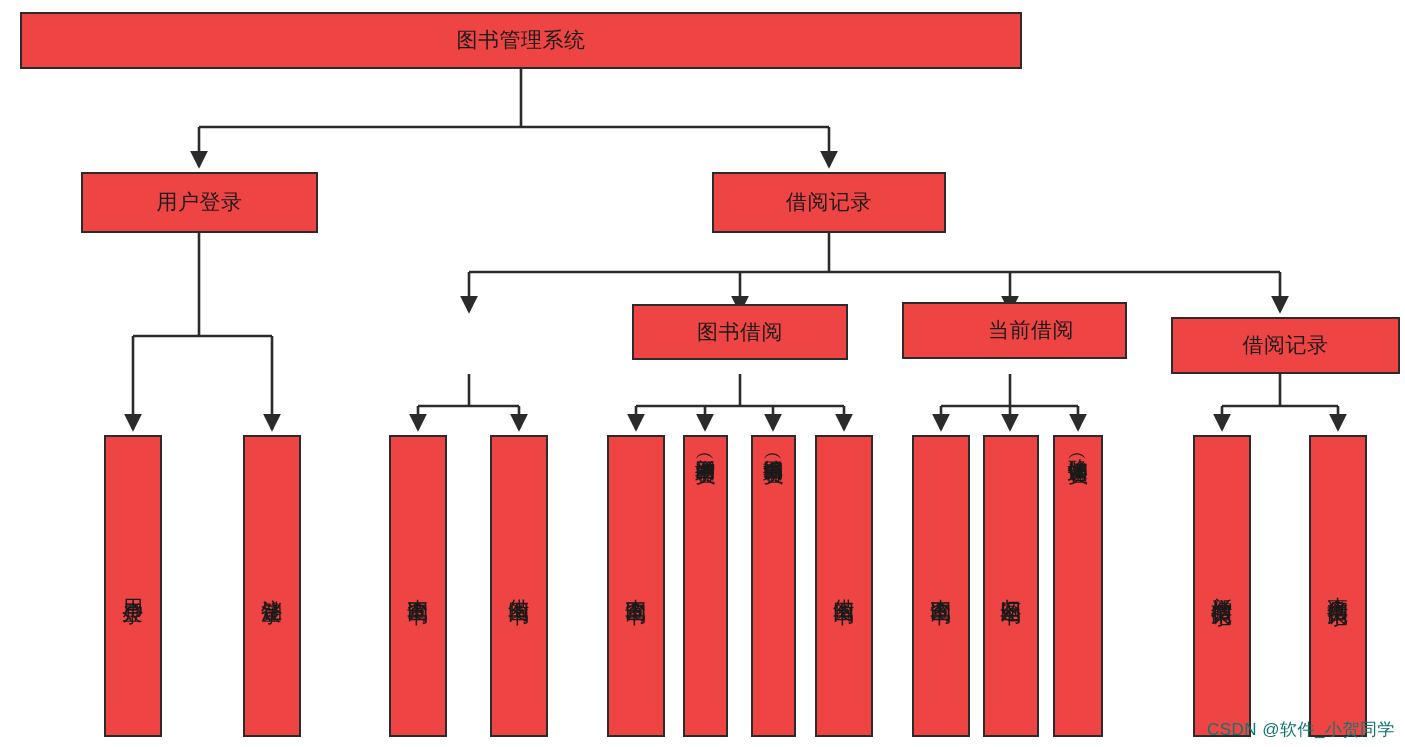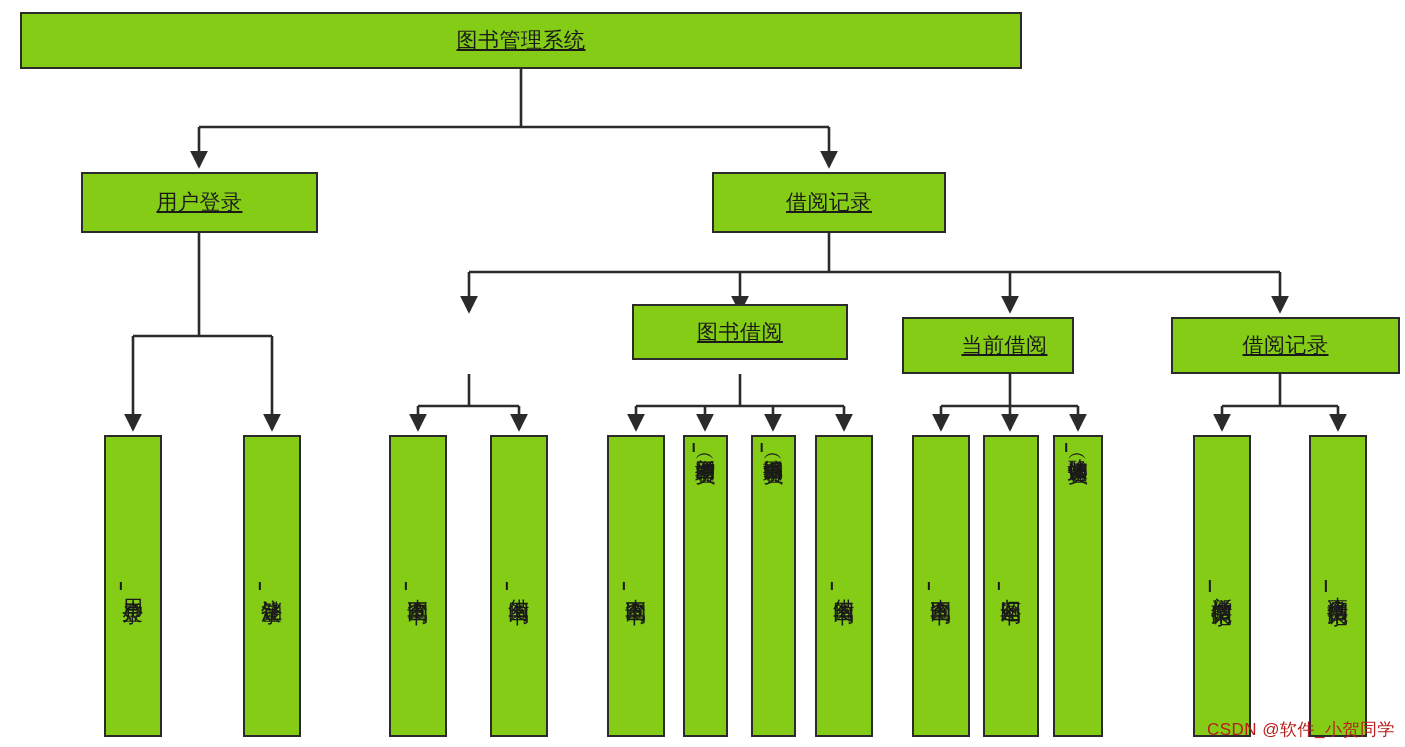"图书管理系统" .node { background: #84cc16 -> #ef4444; text-decoration: underline -> none }
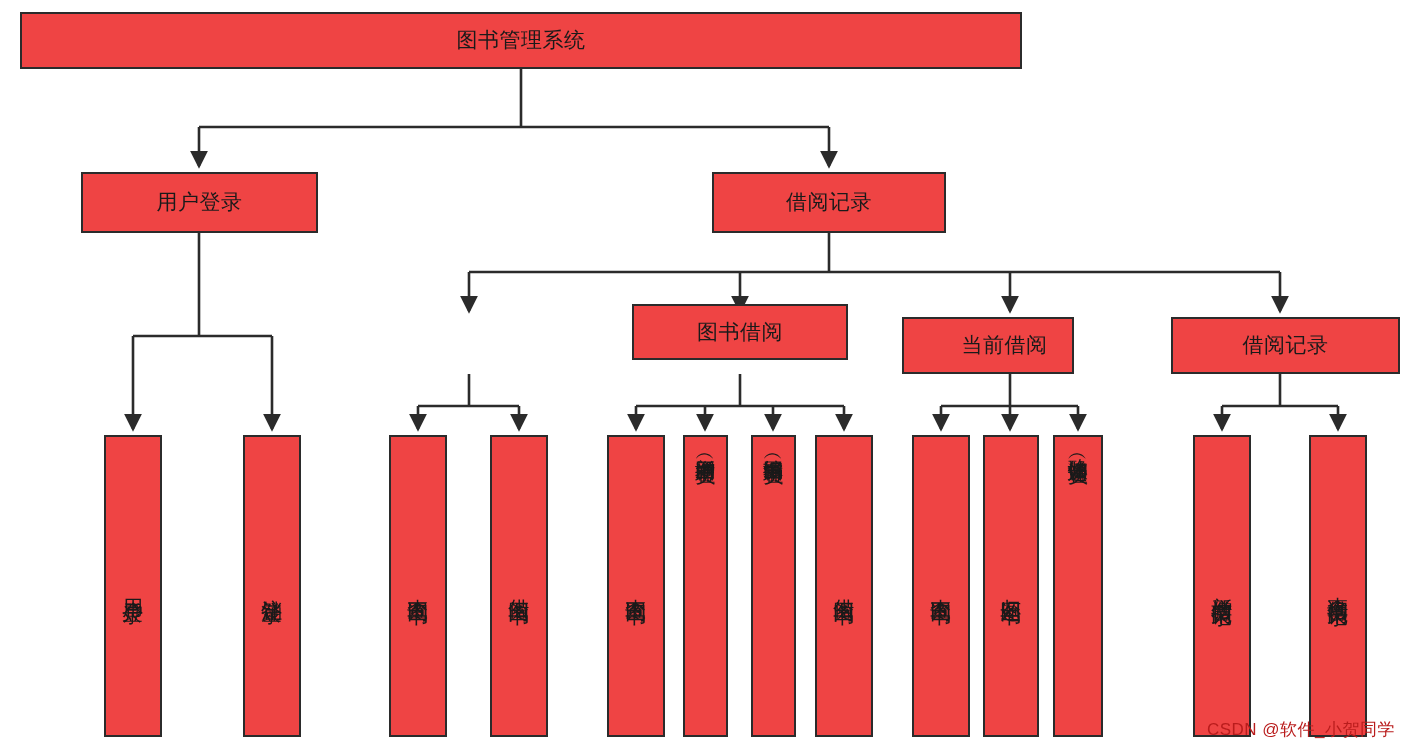"当前借阅" div.node { top: 317px -> 302px; width: 172px -> 225px }
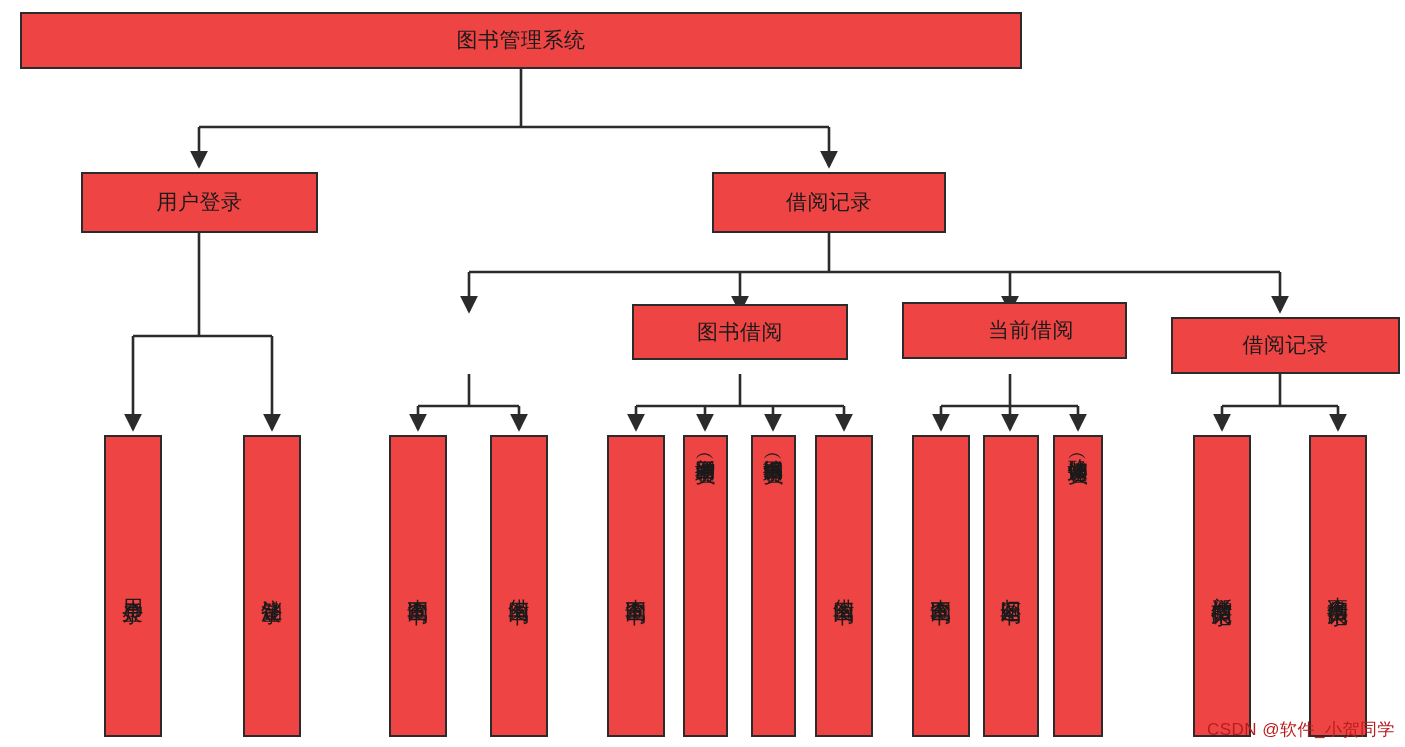"CSDN @软件_小贺同学" .watermark { color: #b91c1c -> #0f766e }
